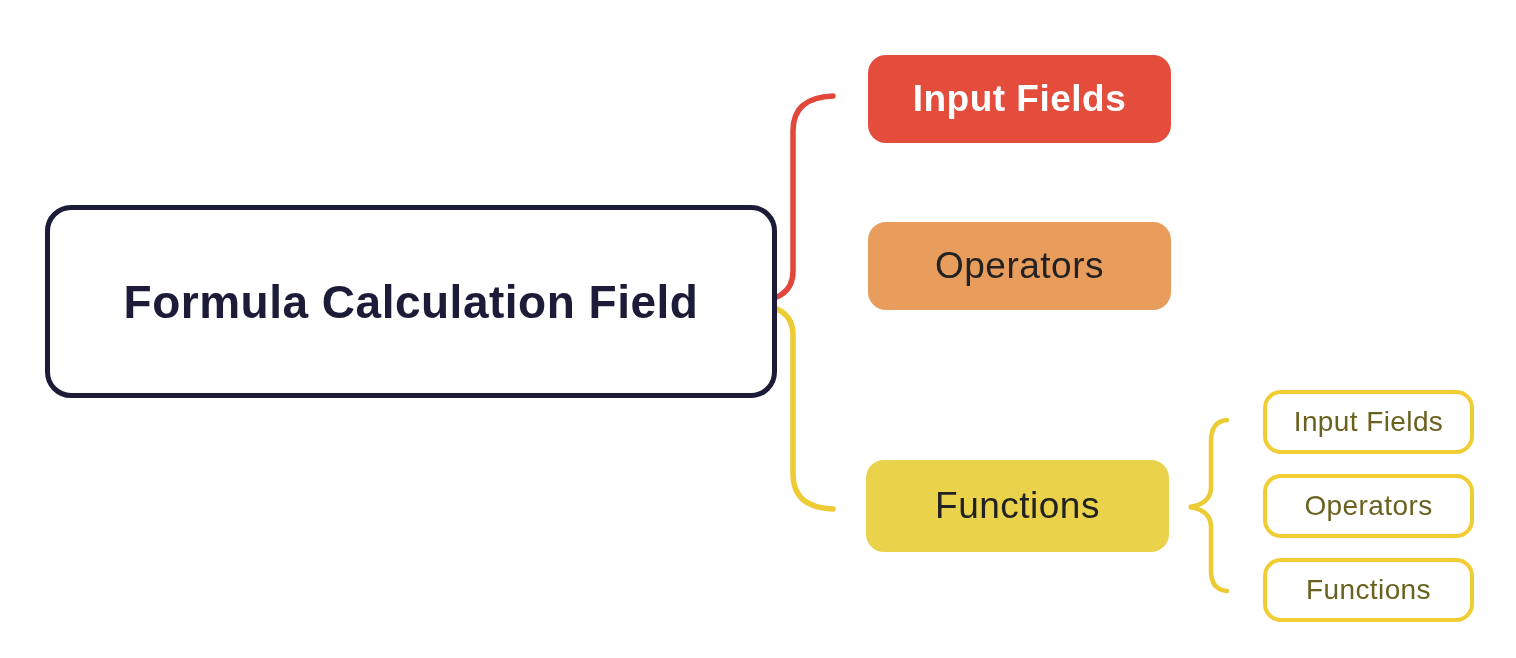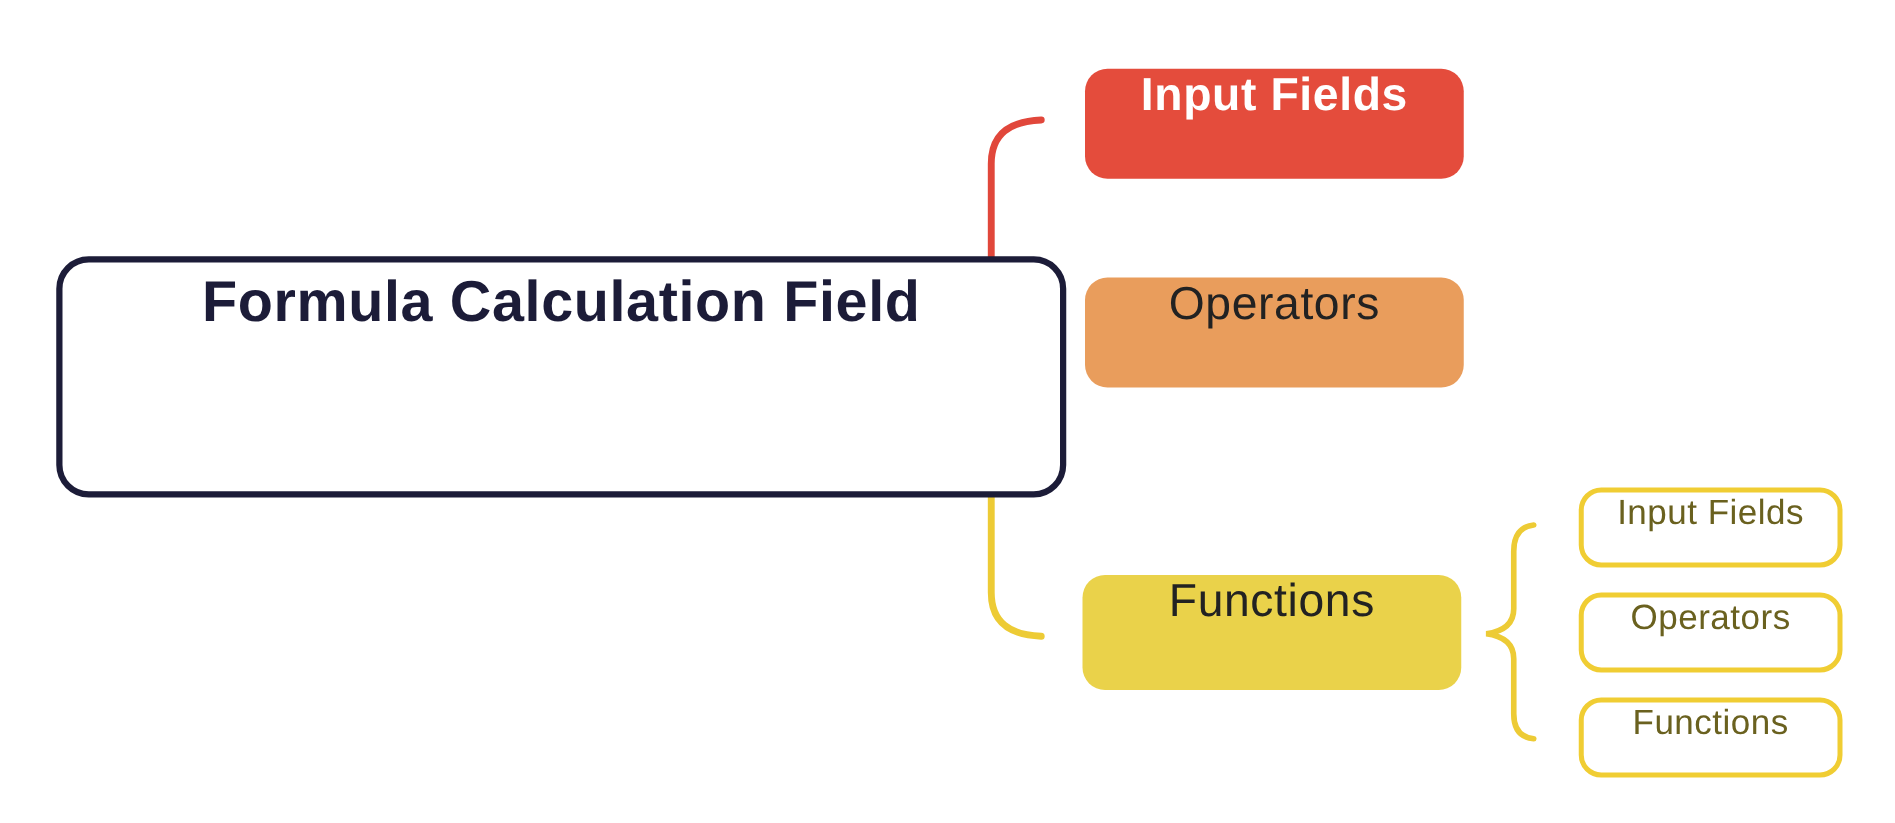"Input Fields" .node { align-items: flex-start -> center }
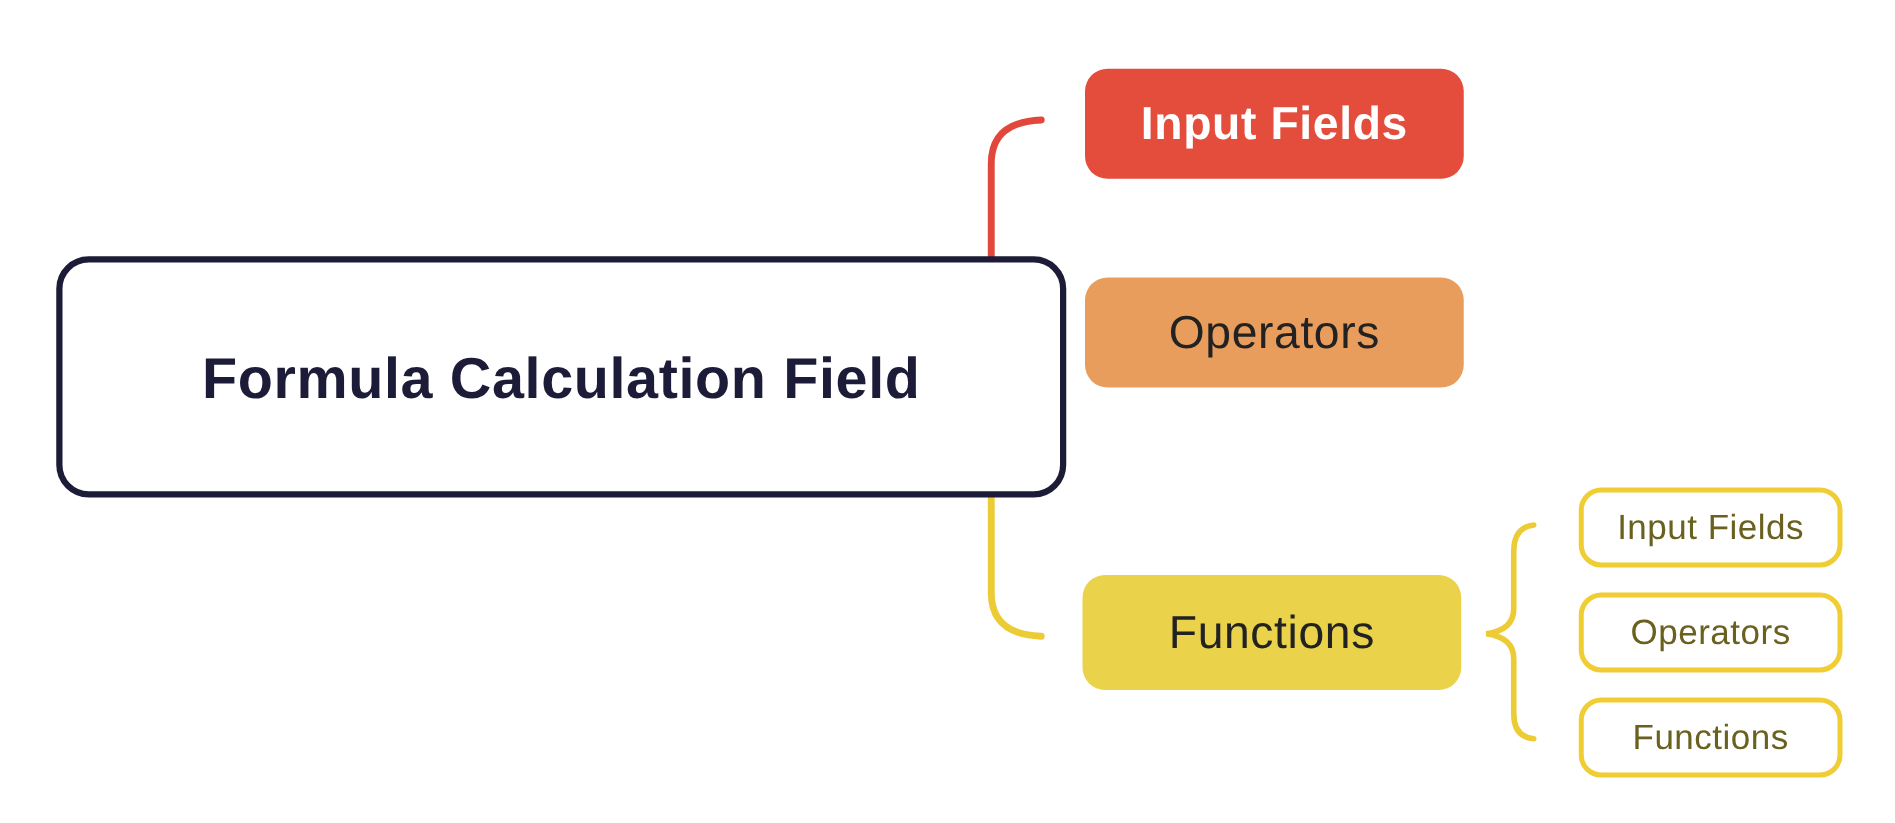"Formula Calculation Field" .root-box { width: 808px -> 732px }
